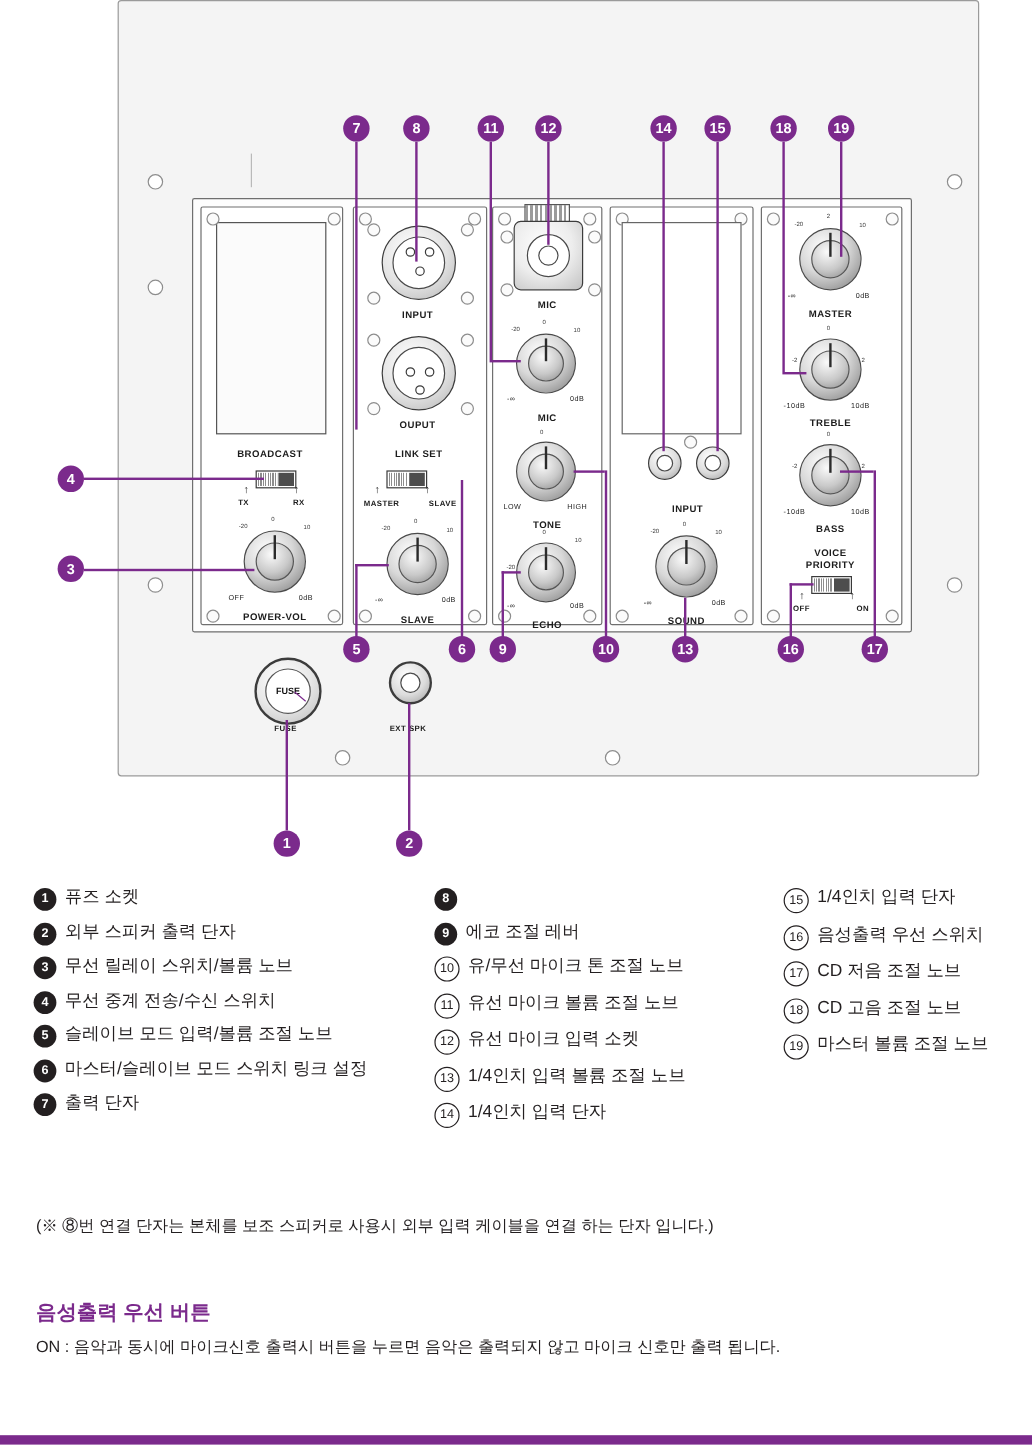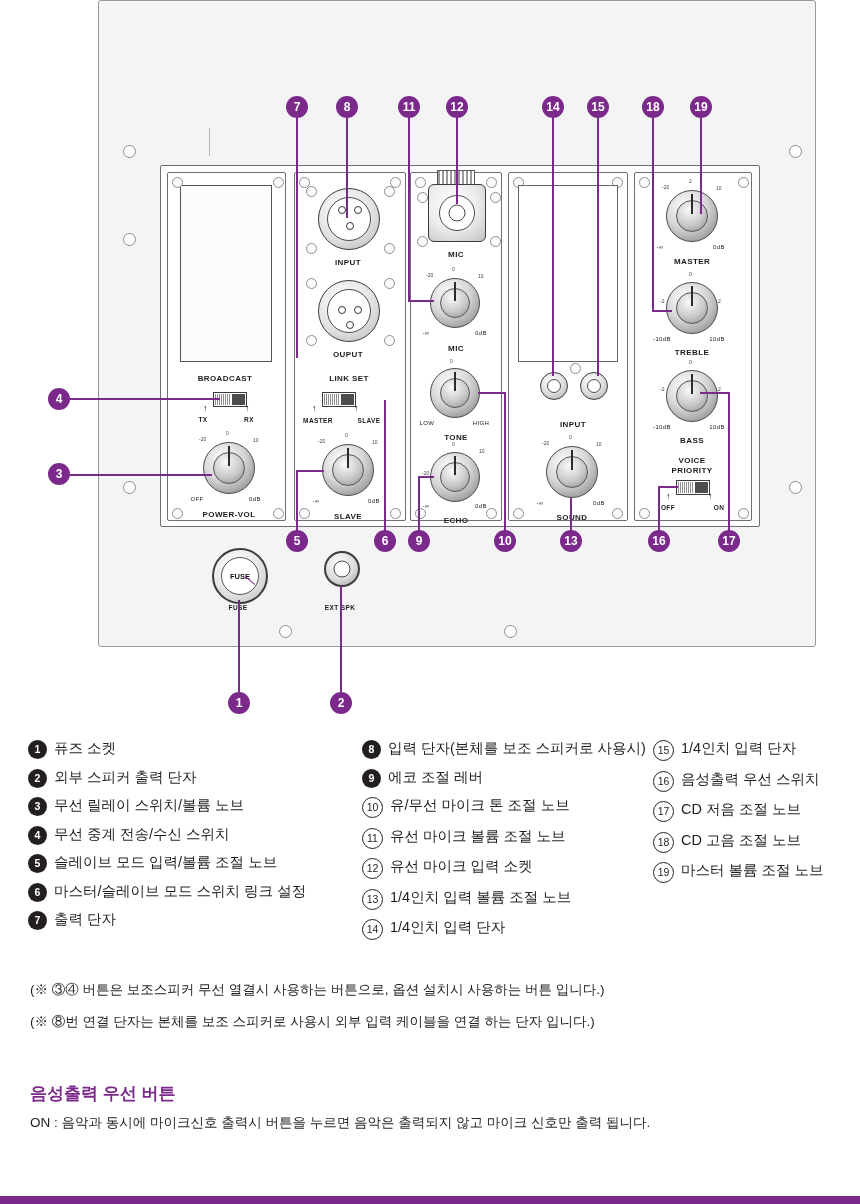"입력 단자(본체를 보조 스피커로 사용시)" span { html: <span>입력 단자(본체를 보조 스피커로 사용시)</span> -> none }
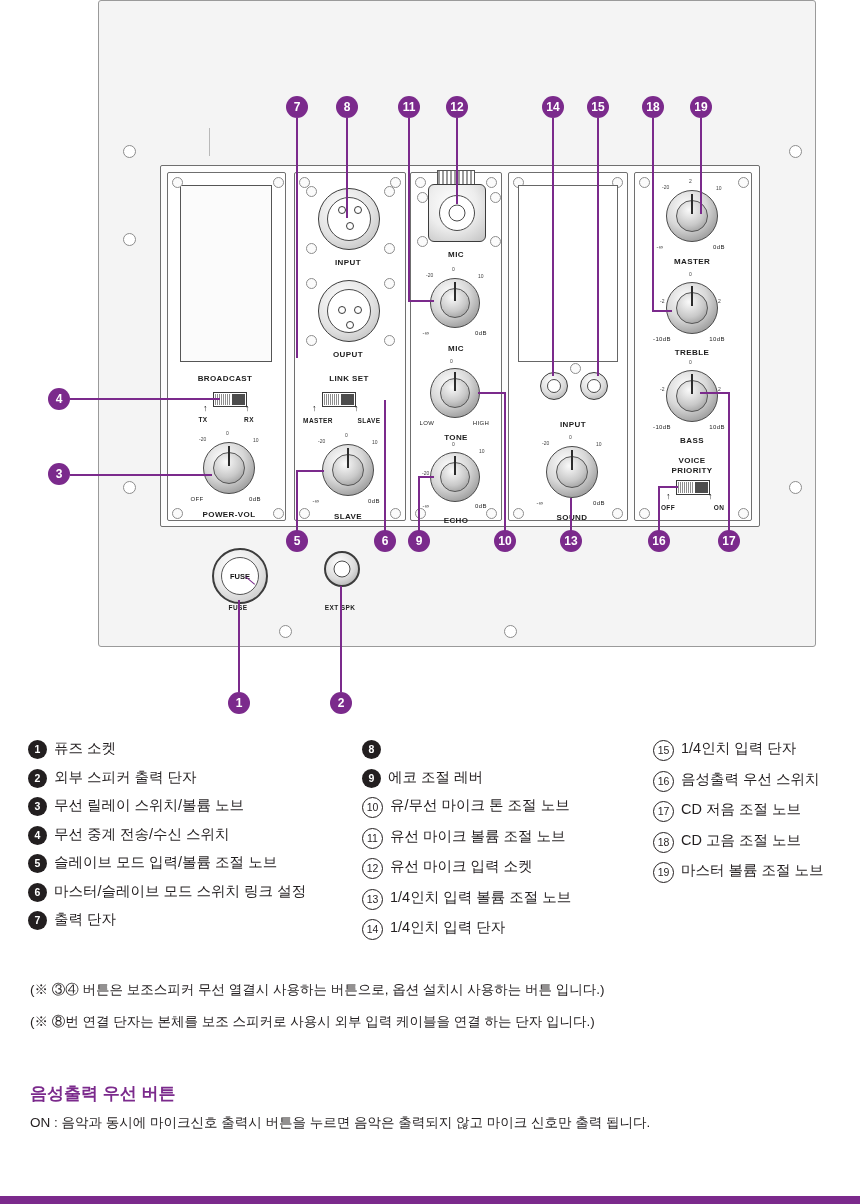"(※ ③④ 버튼은 보조스피커 무선" div.note { html: <div>(※ ③④ 버튼은 보조스피커 무선 열결시 사용하는 버튼으로, 옵션 설치시 사용하는 버튼 입니다.)</div> -> none }
